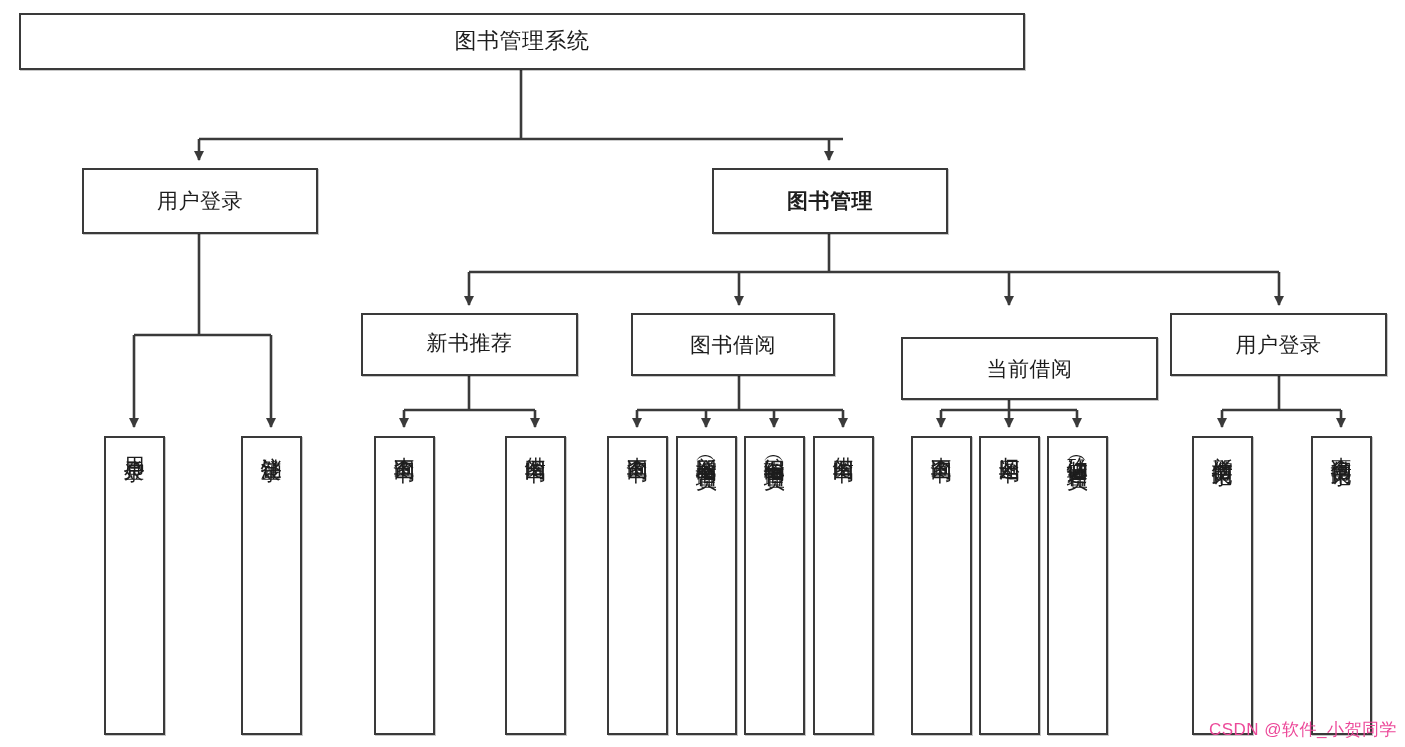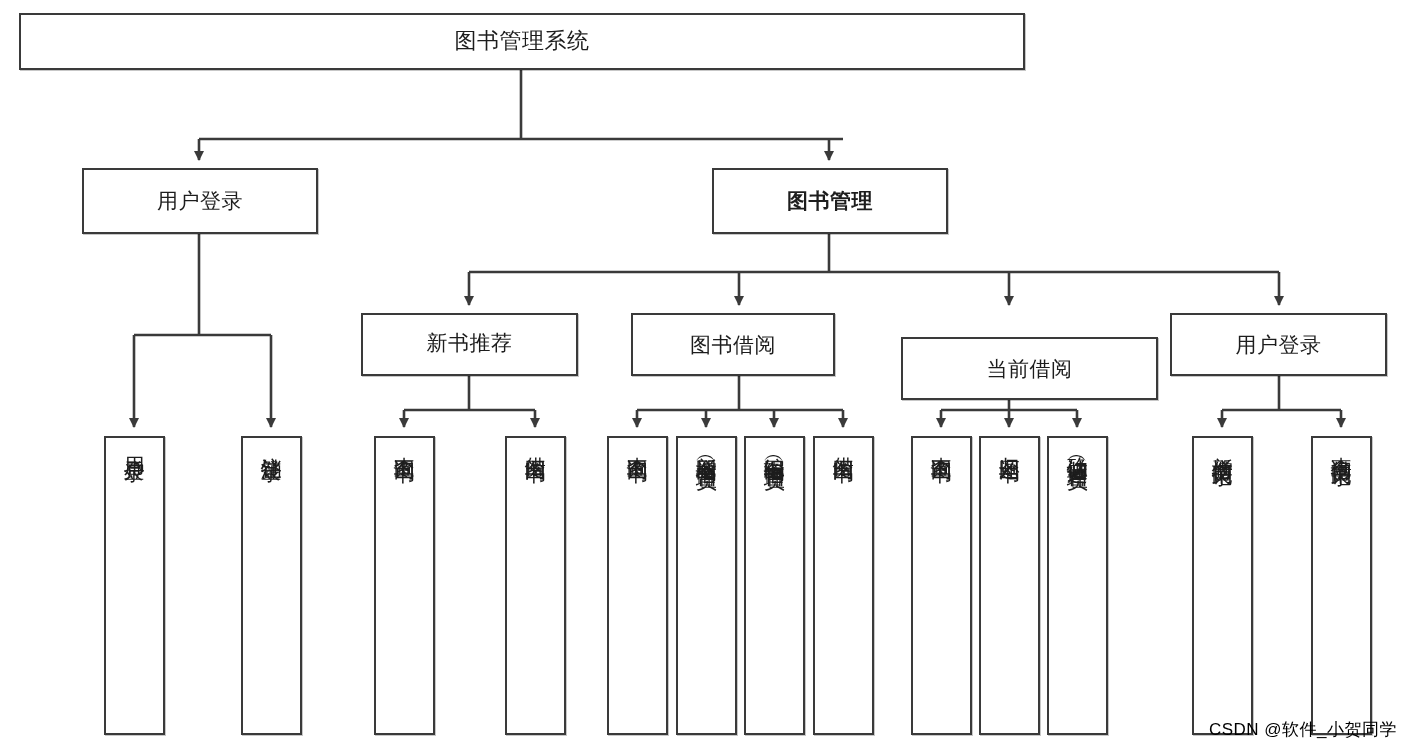"CSDN @软件_小贺同学" #watermark { color: #000000 -> #ec4899 }
